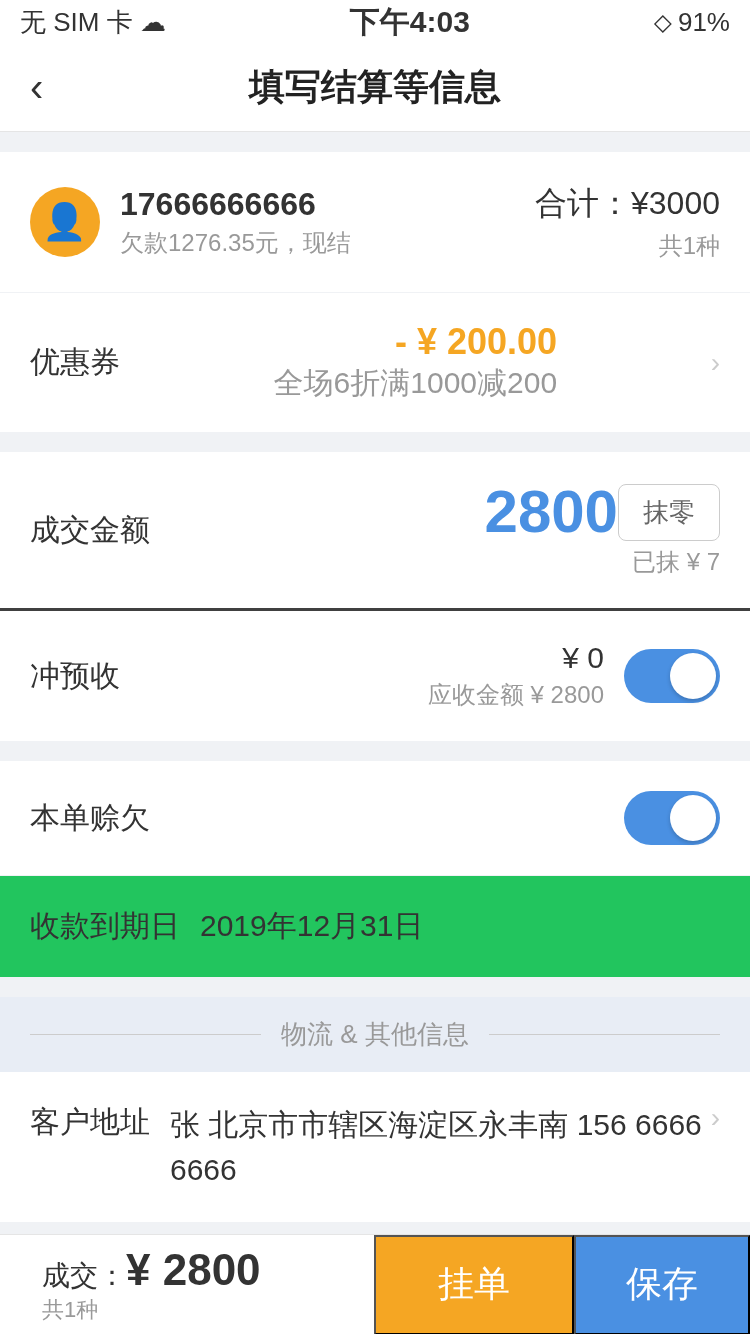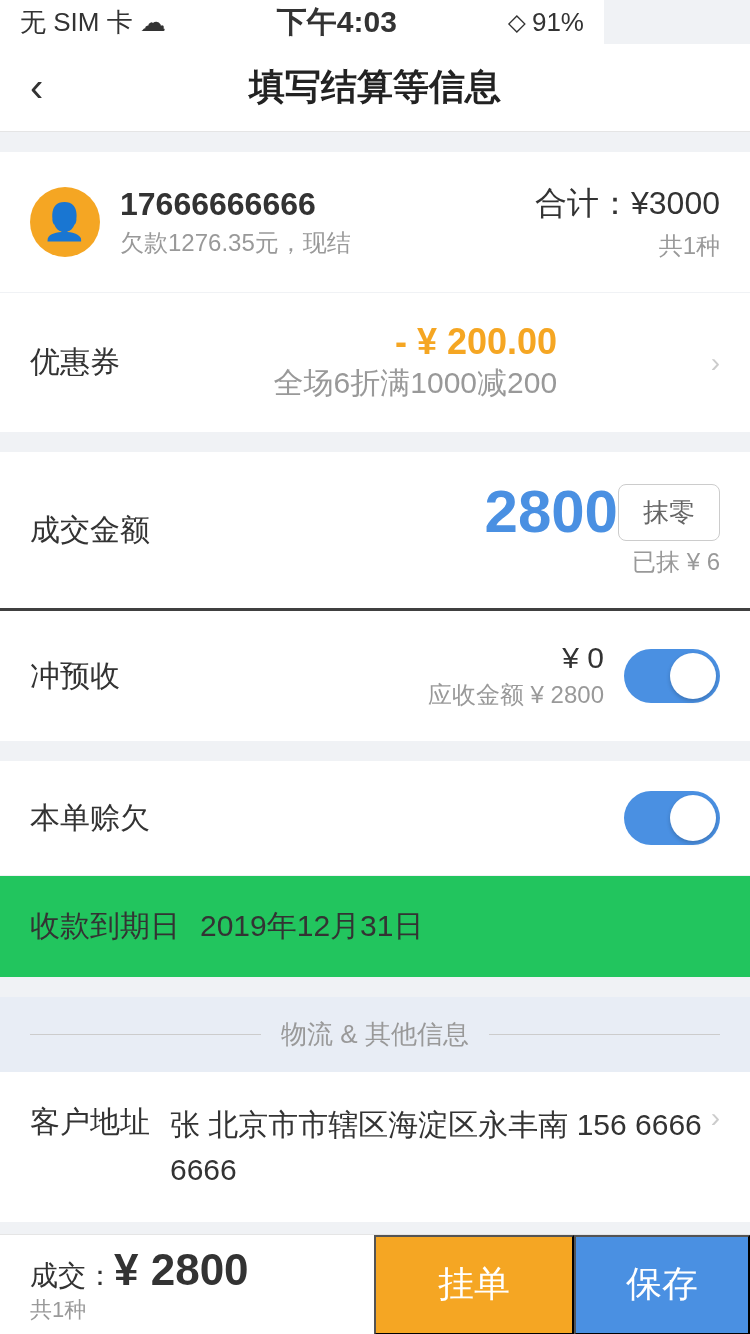"无 SIM 卡 ☁" .status-bar { width: 604px -> 750px }
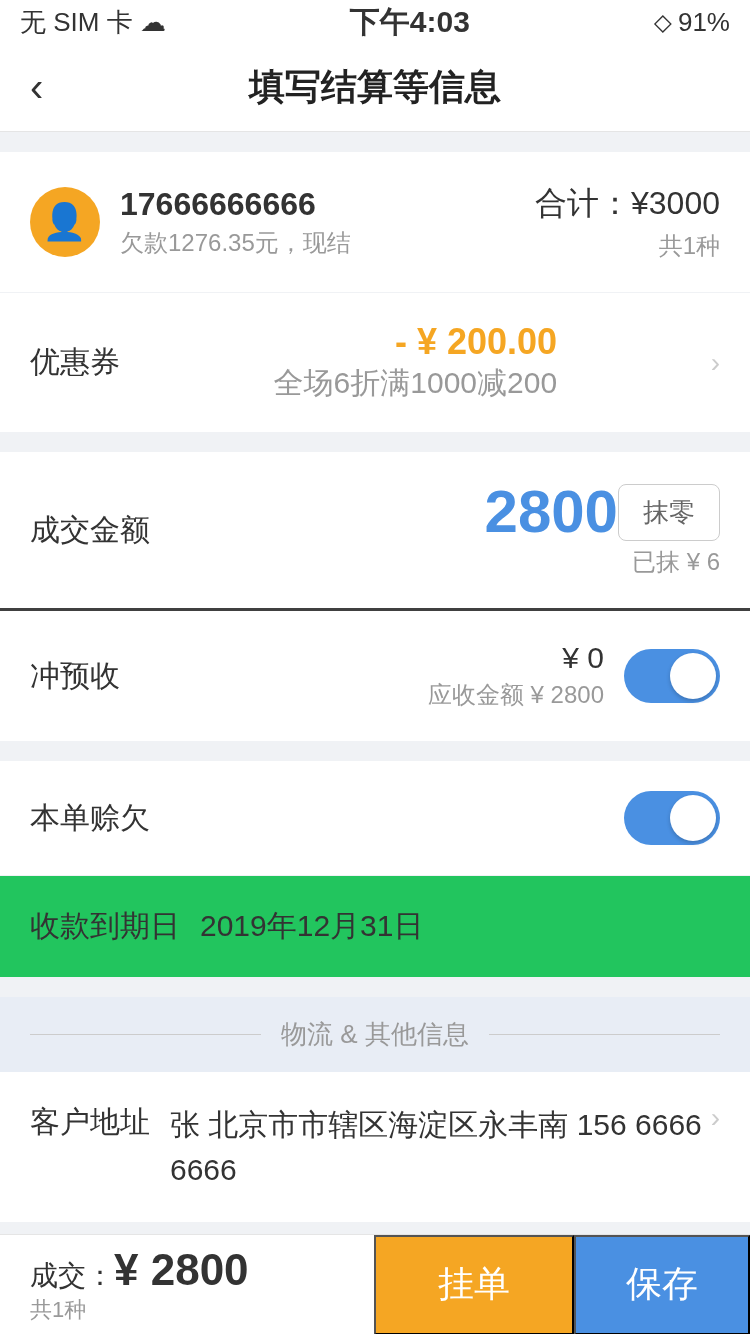"已抹 ¥ 6" div.amount-sub { text: 6 -> 7 }
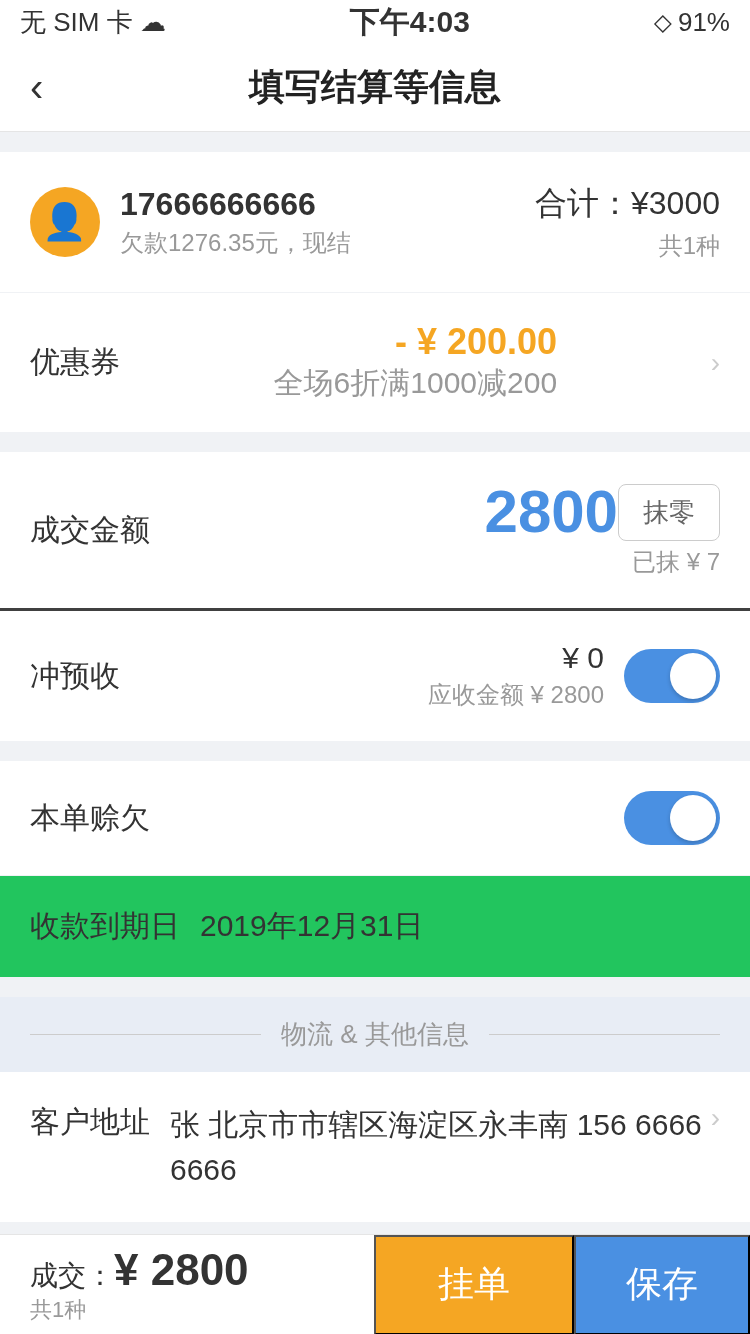"成交：¥ 2800" .bottom-info { margin-left: none -> 12px }
